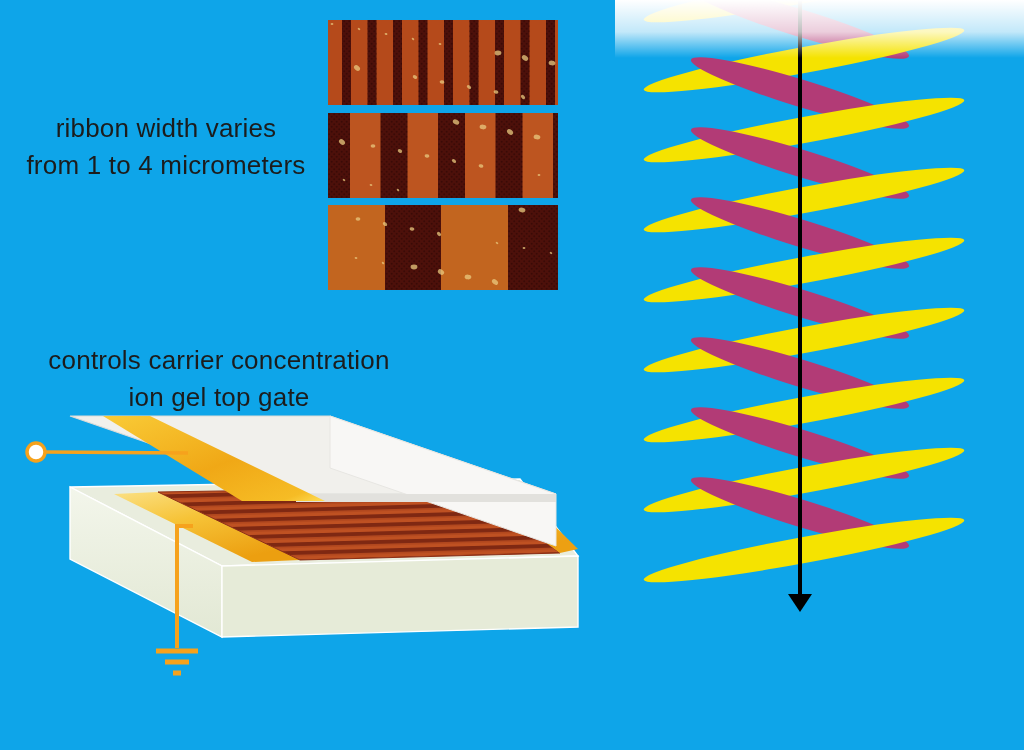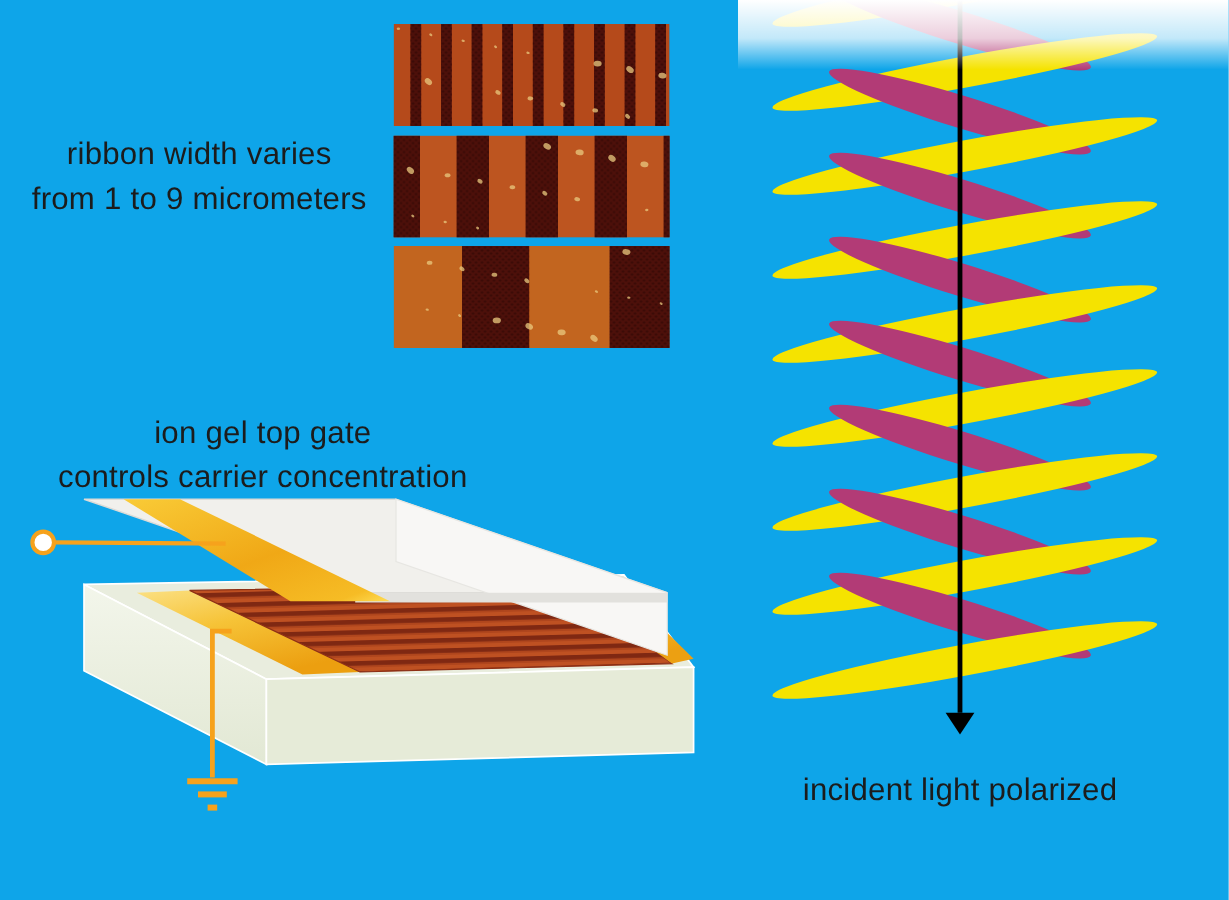"from 1 to 9 micrometers" div { text: 9 -> 4 }
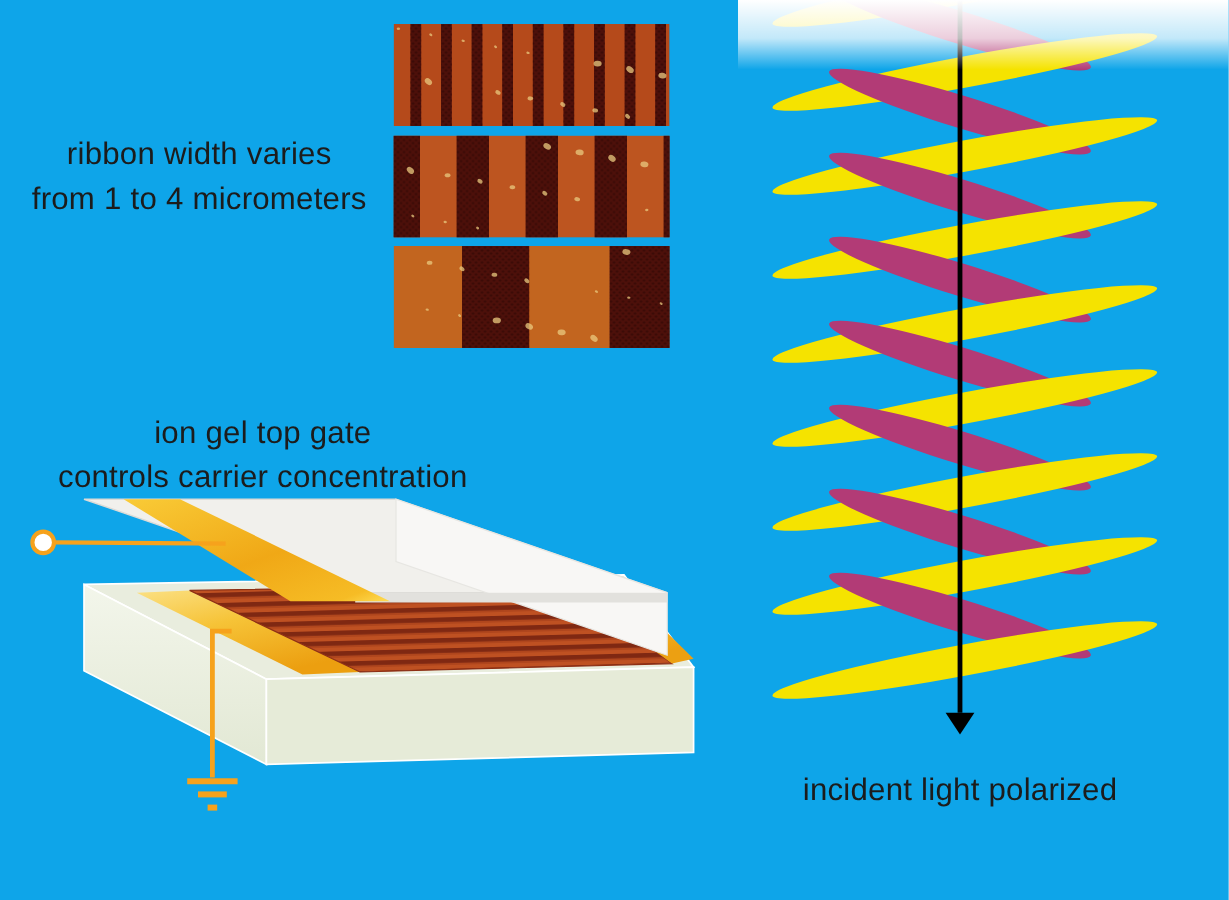"ion gel top gate" div { order: before "controls carrier concentration" -> after "controls carrier concentration" }
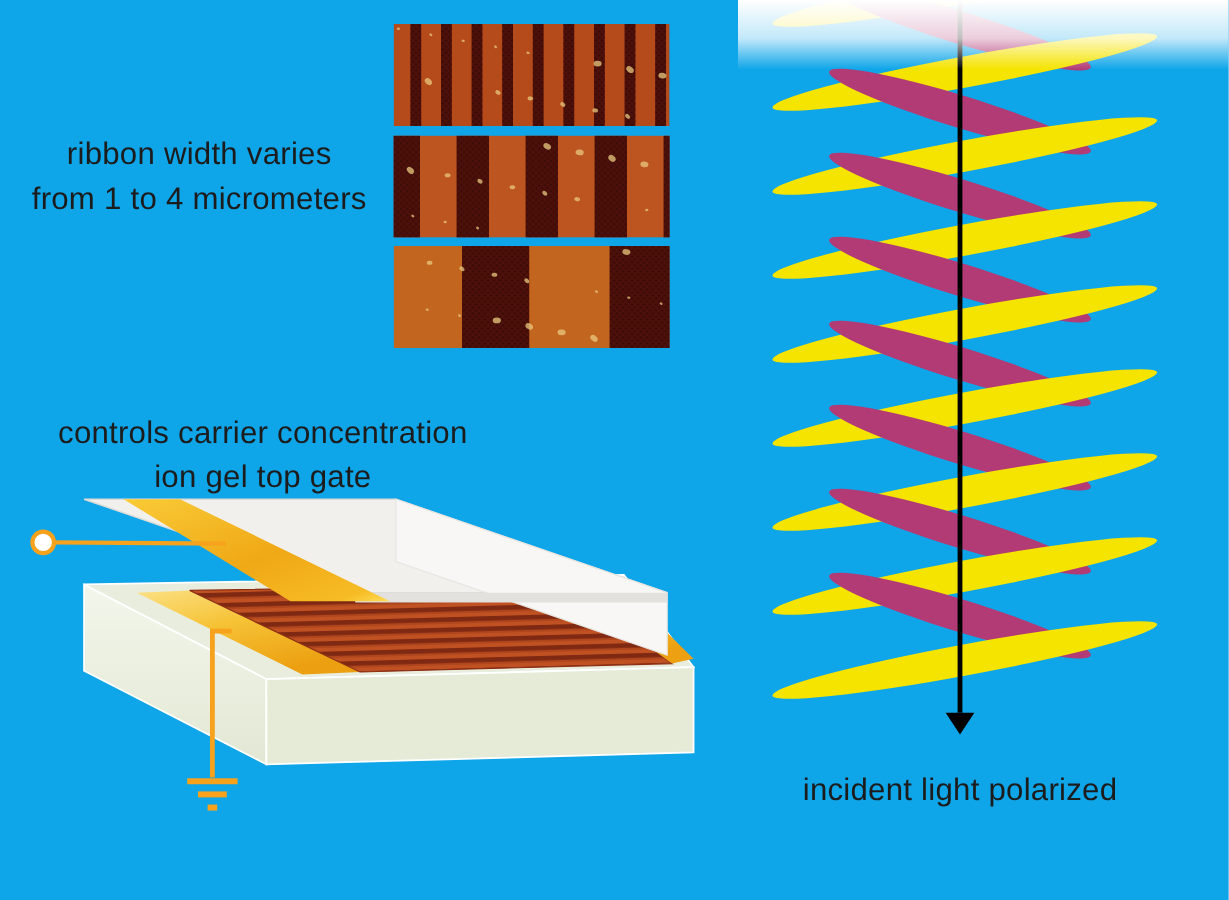"incident light polarized" div { html: <div>incident light polarized</div> -> none }
